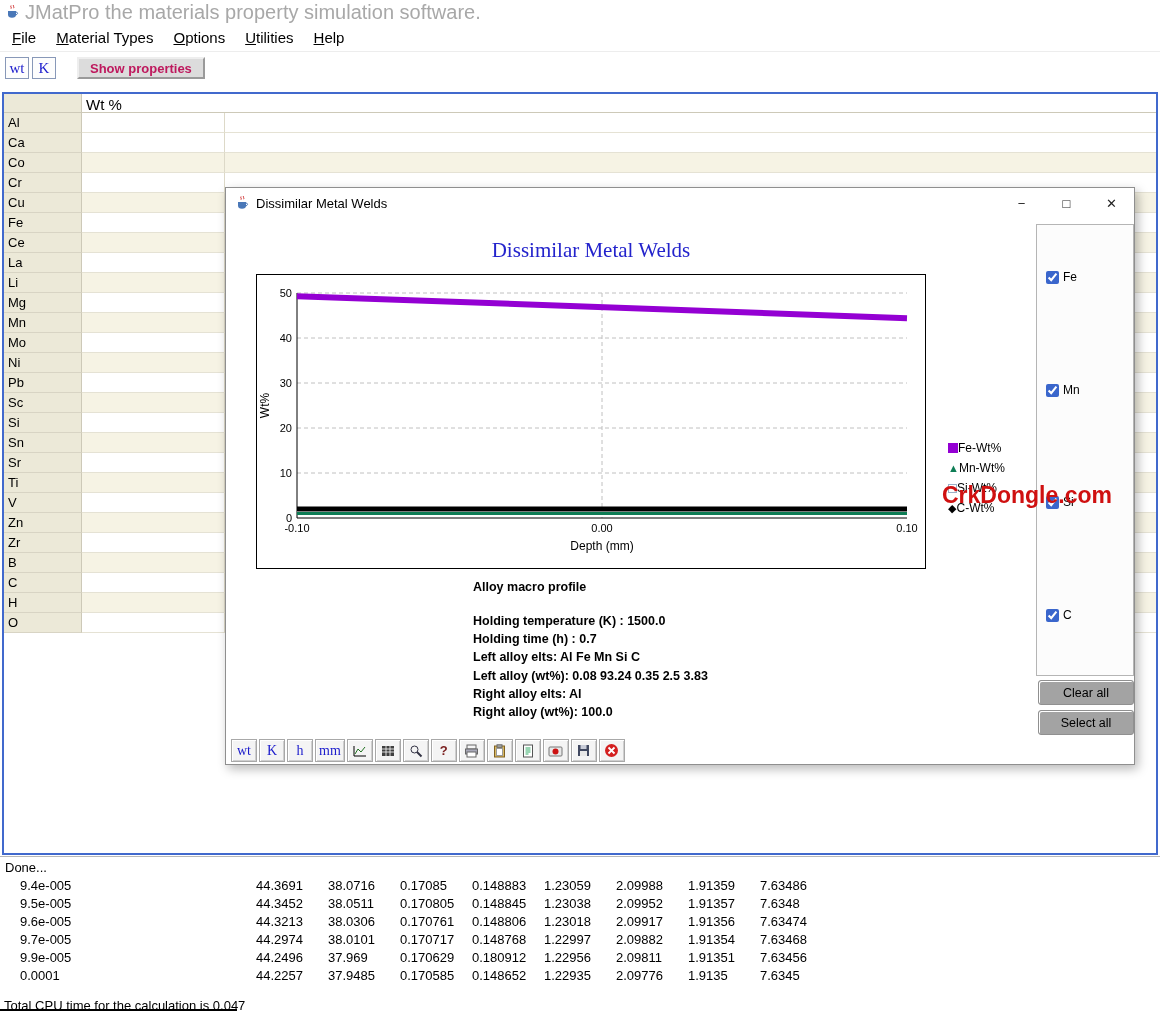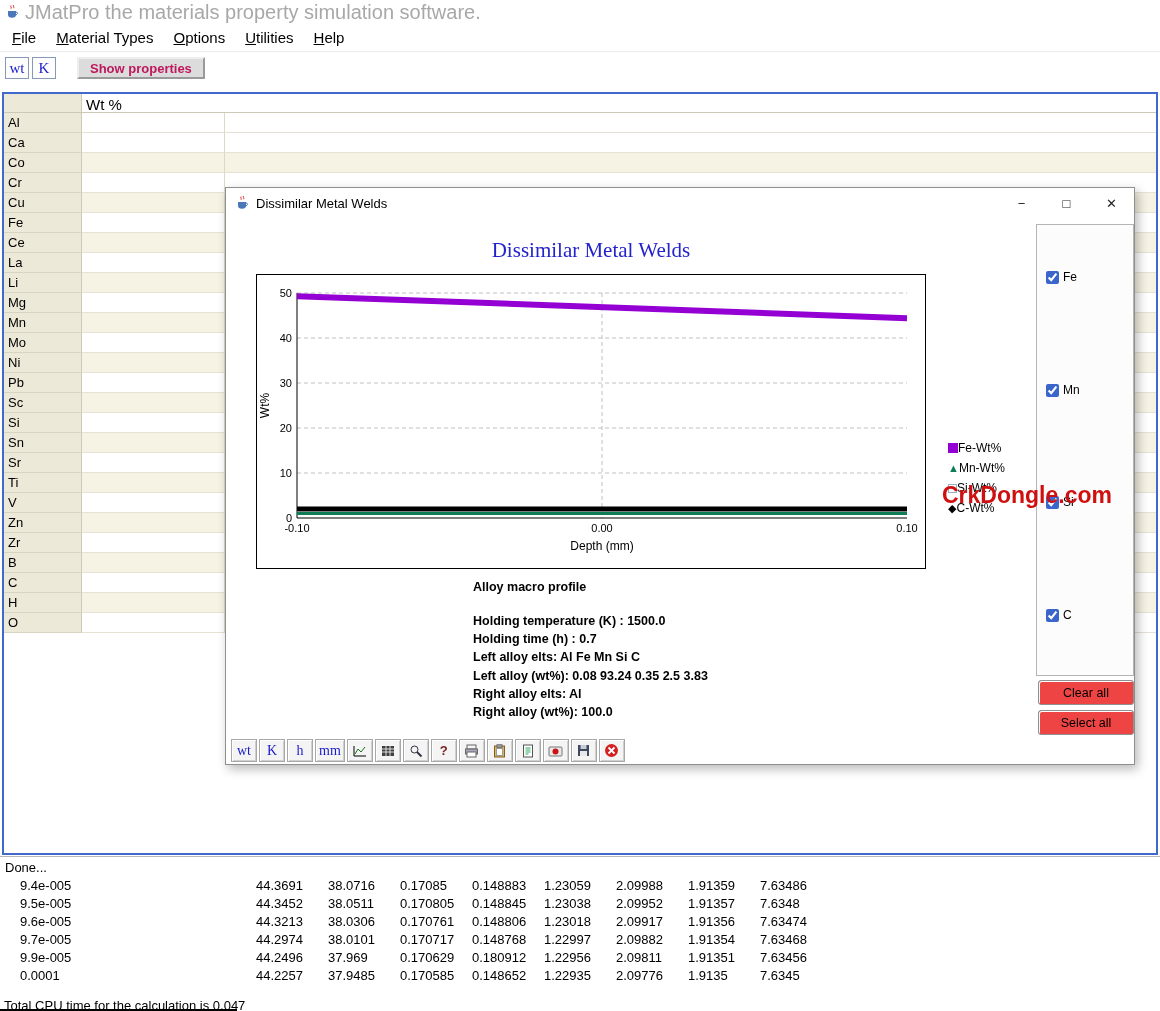"Clear all" .dlg-push { background: #ef4444 -> #a3a3a3 }
